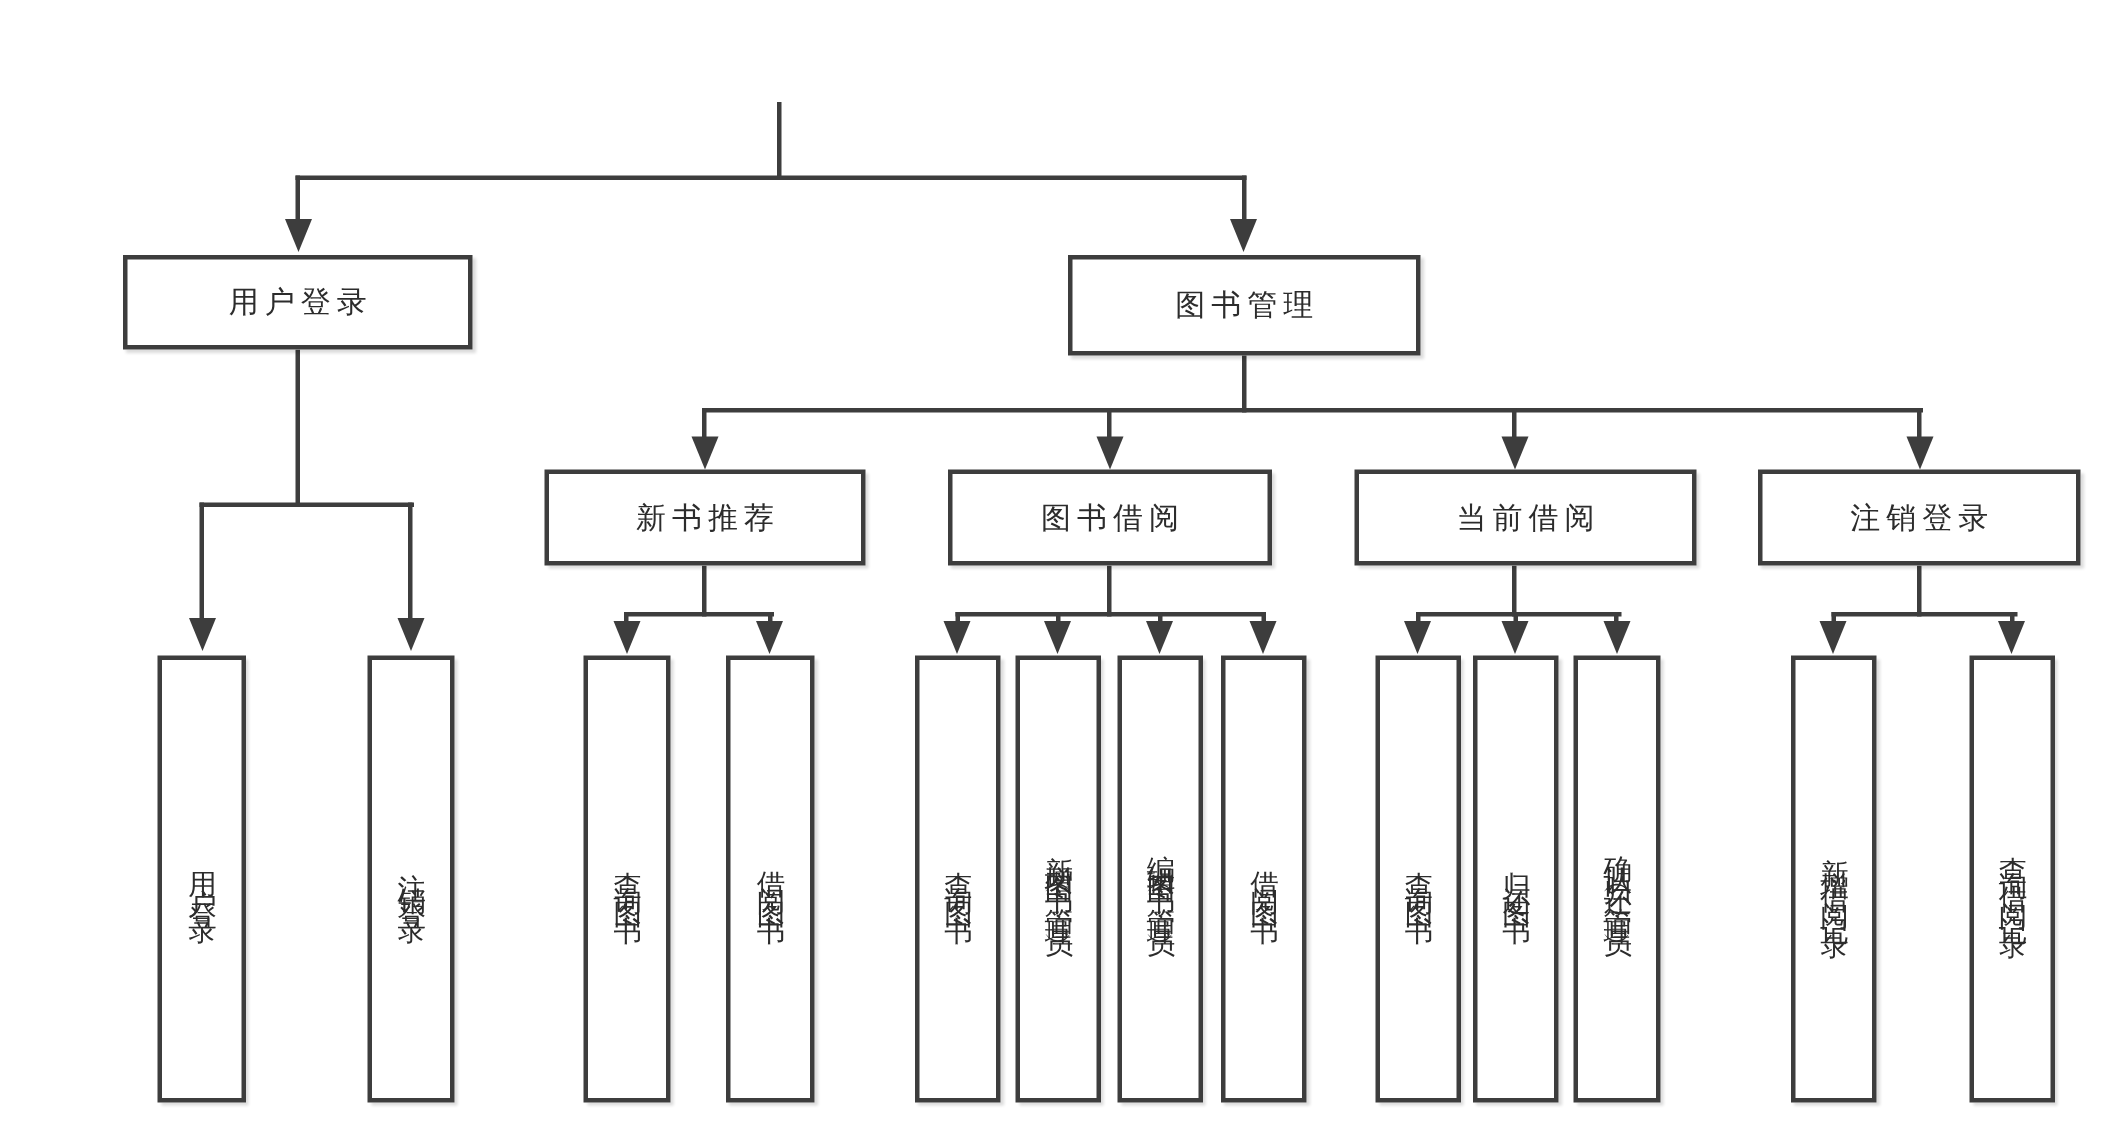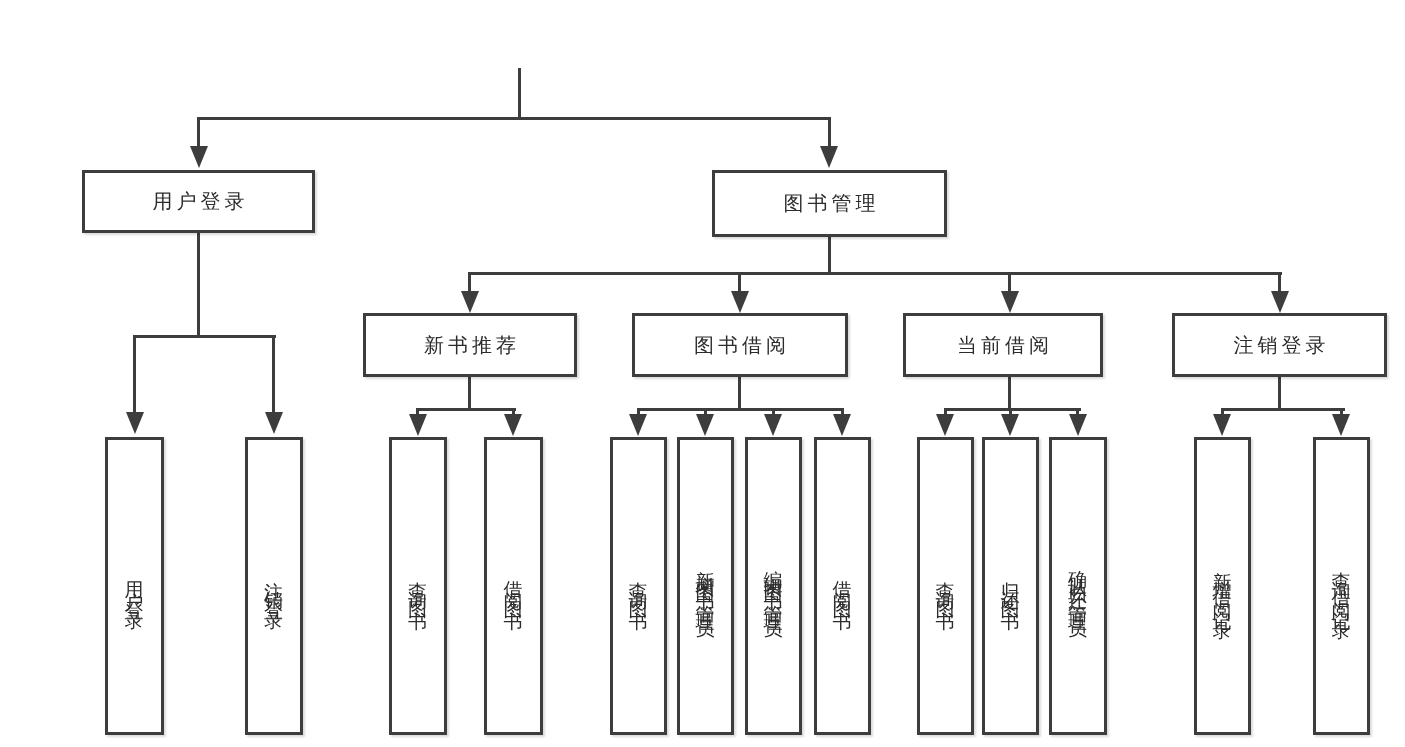"当前借阅" div.box { width: 200px -> 228px }
